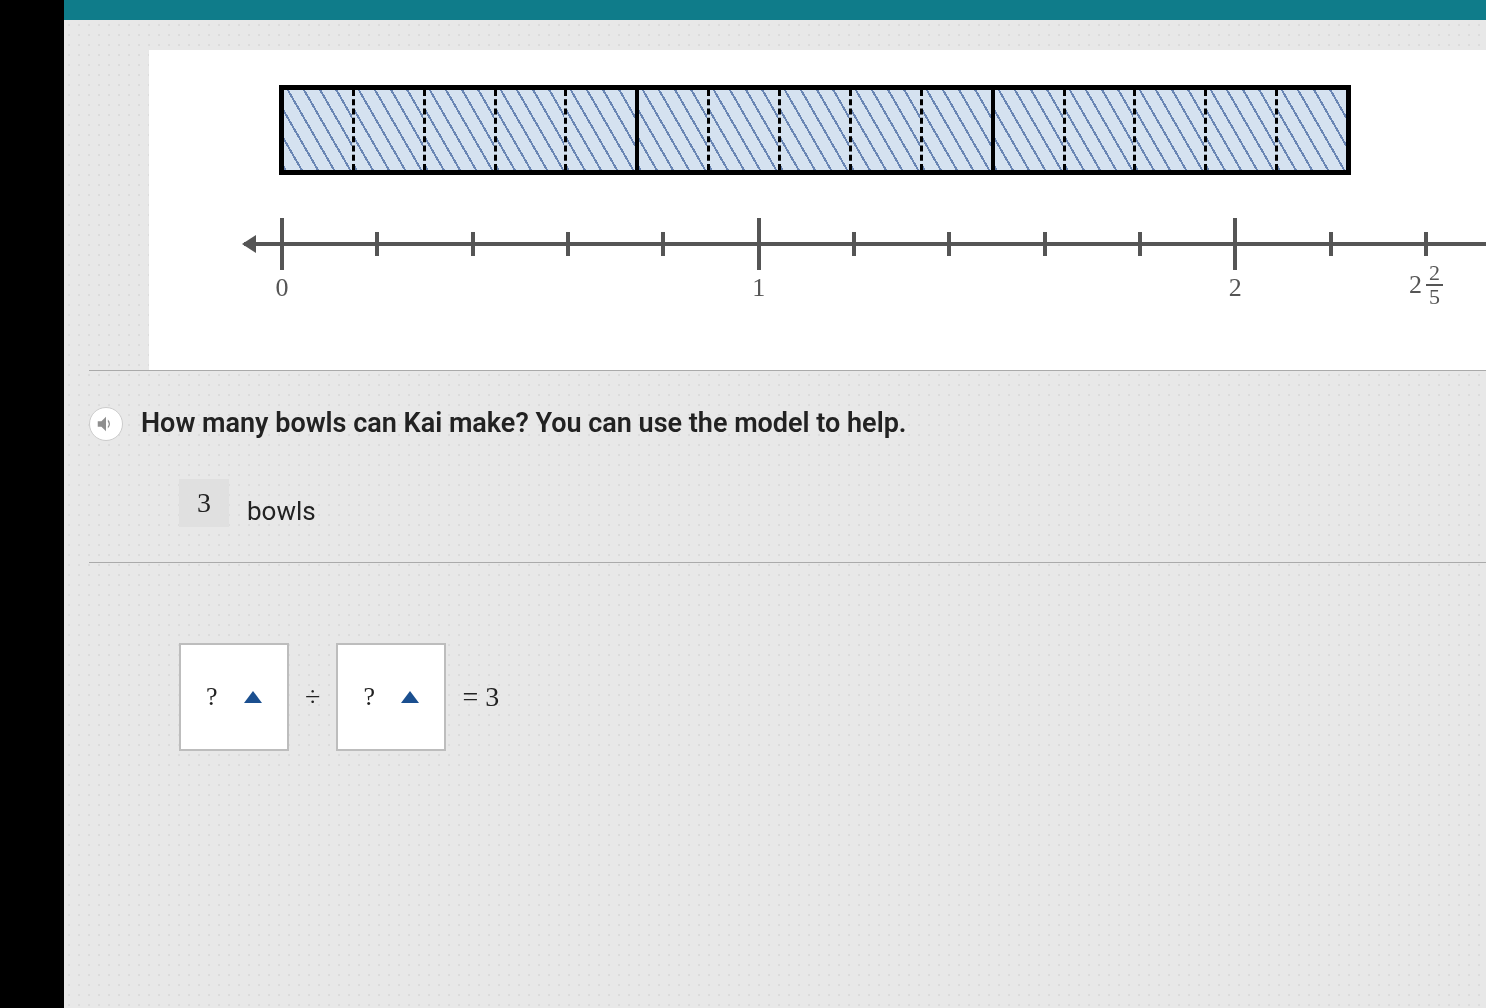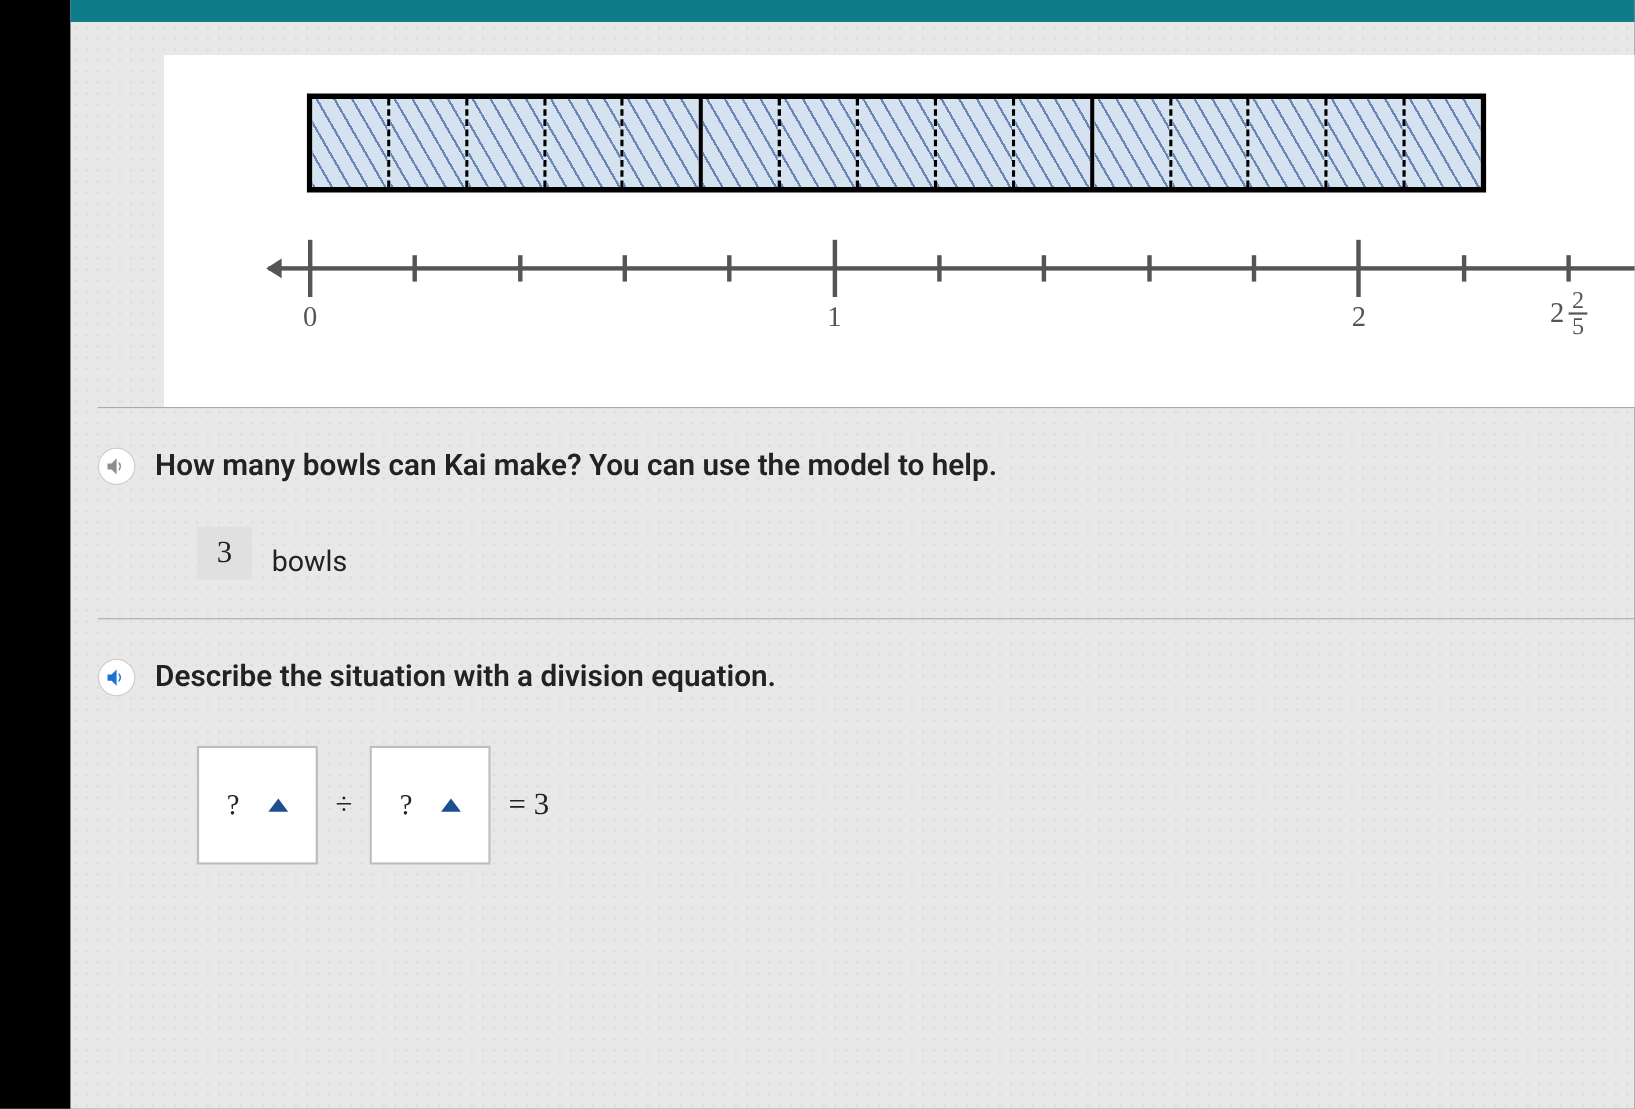"Describe the situation with a" div.q-row { html: <div> <div> <svg> <path></path> <path></path> </svg> </div> <div>Describe the situation with a division equation.</div> </div> -> none }
